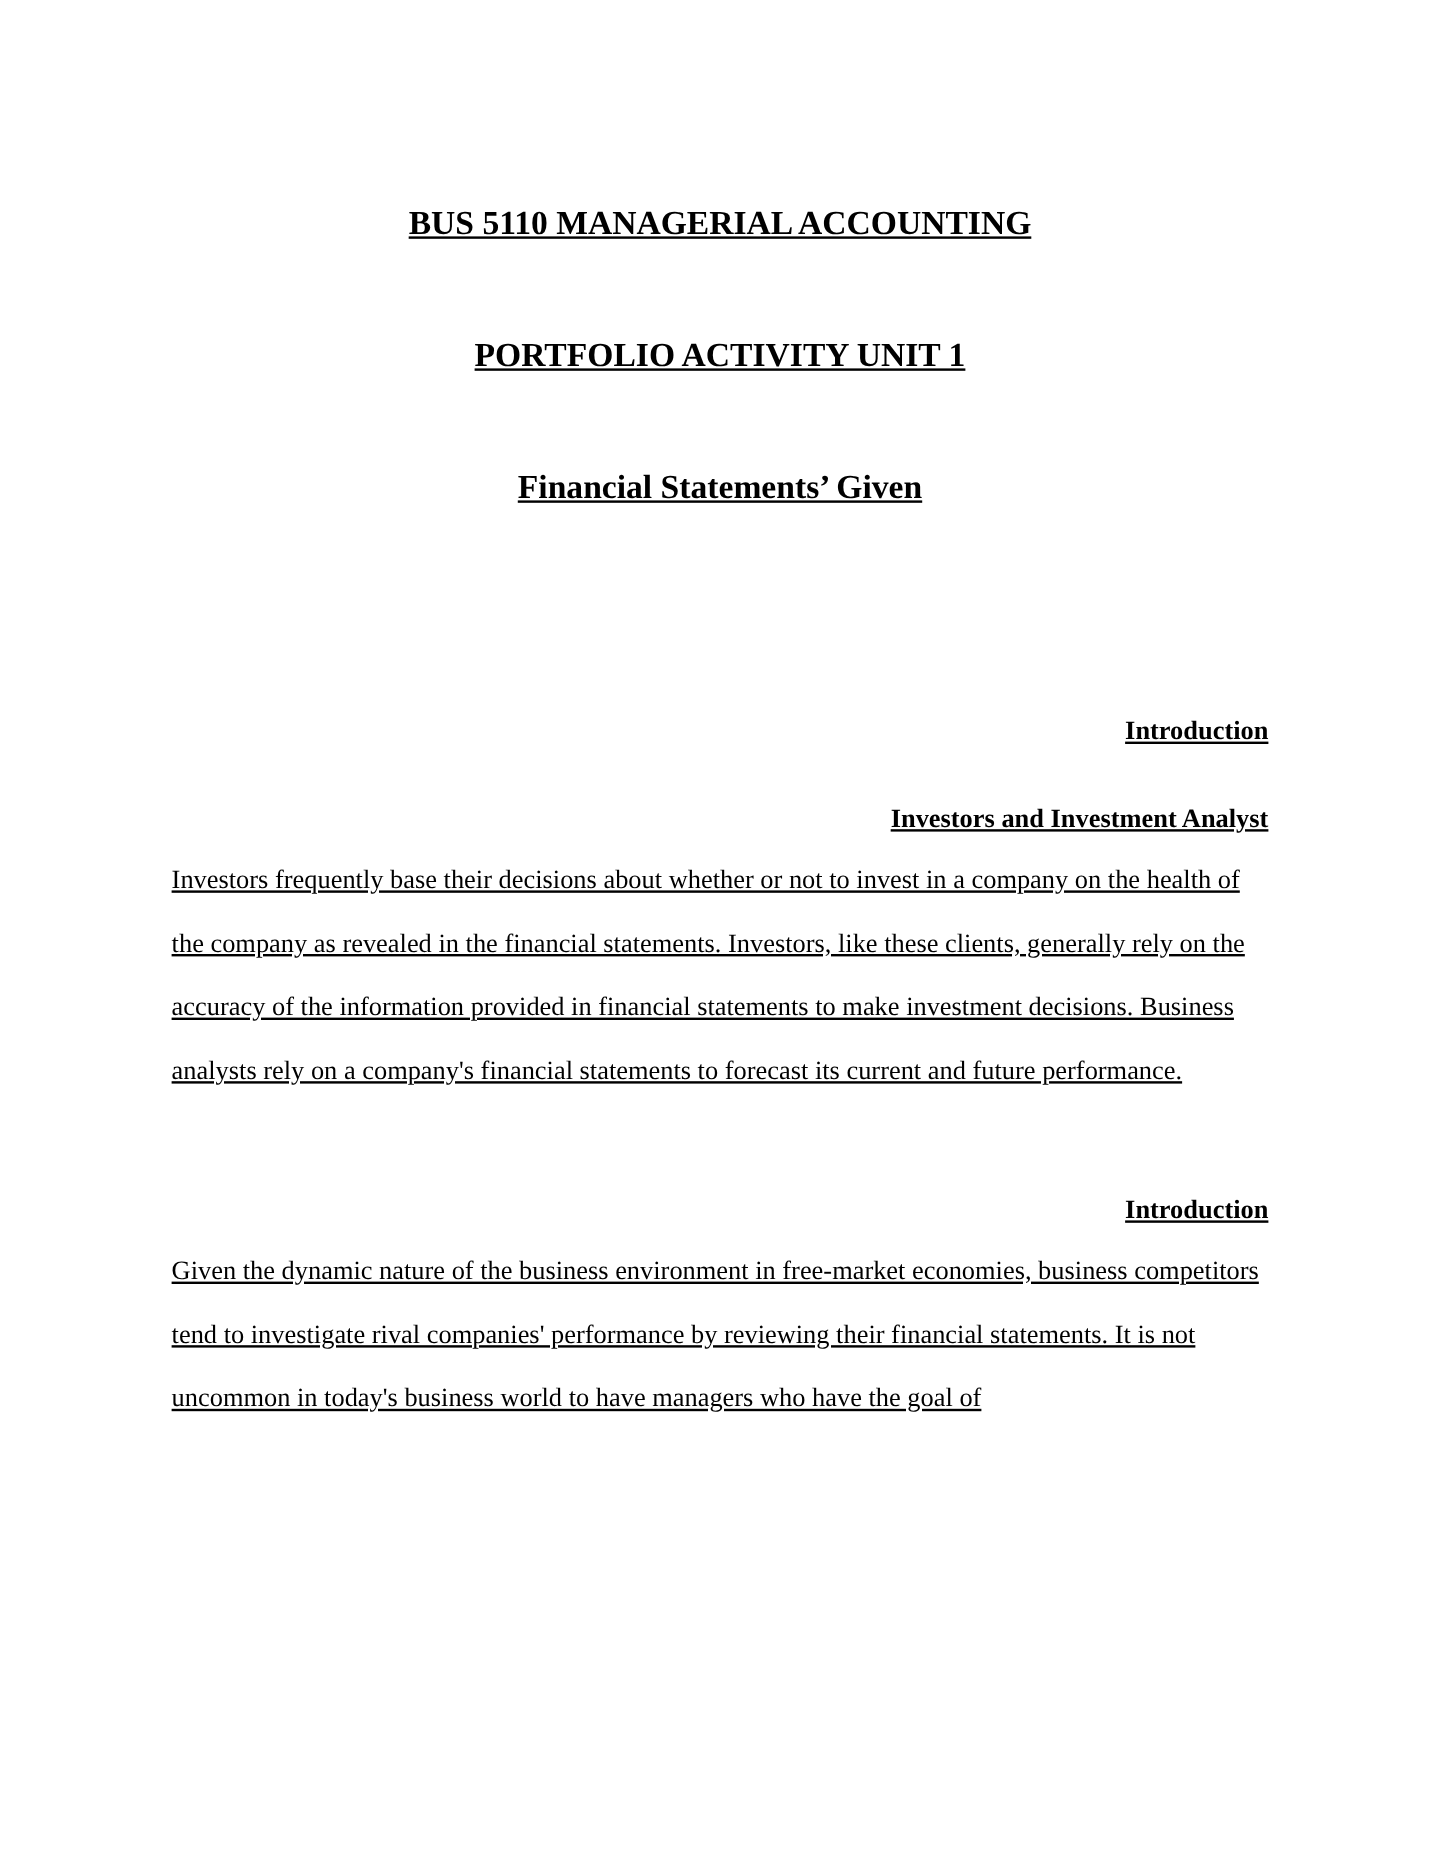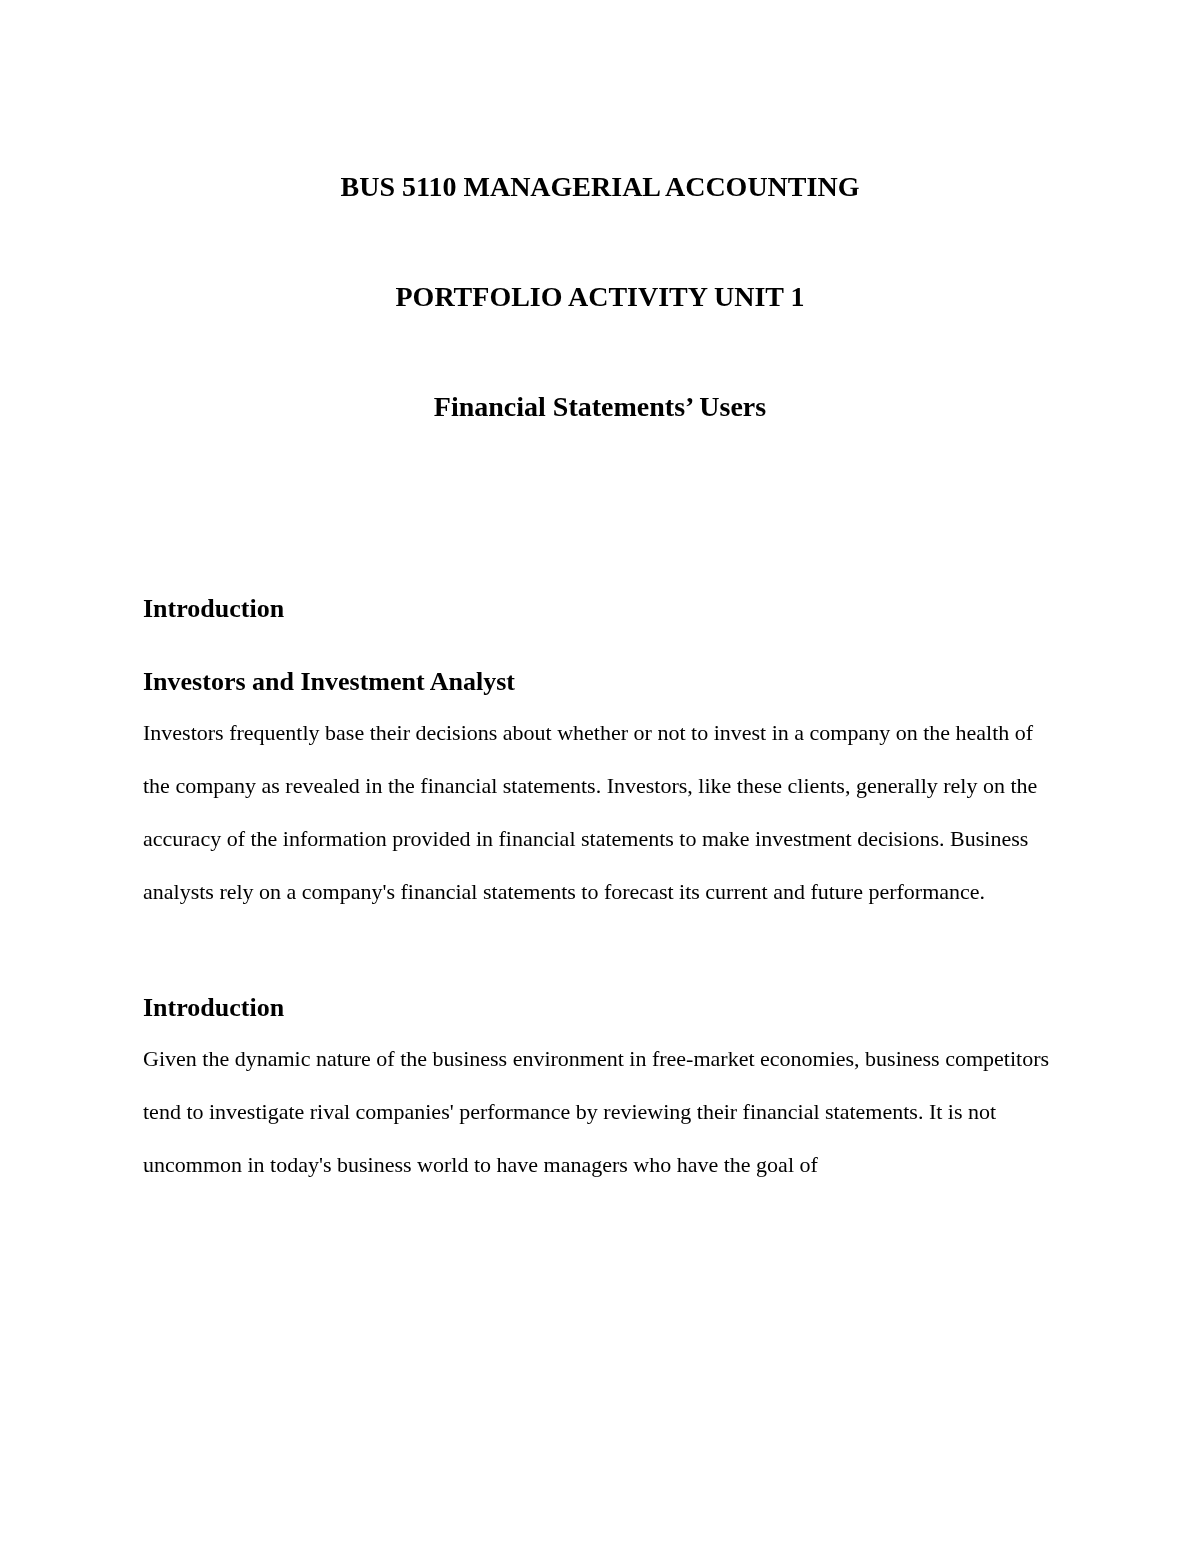"BUS 5110 MANAGERIAL ACCOUNTING" .page { text-decoration: none -> underline }
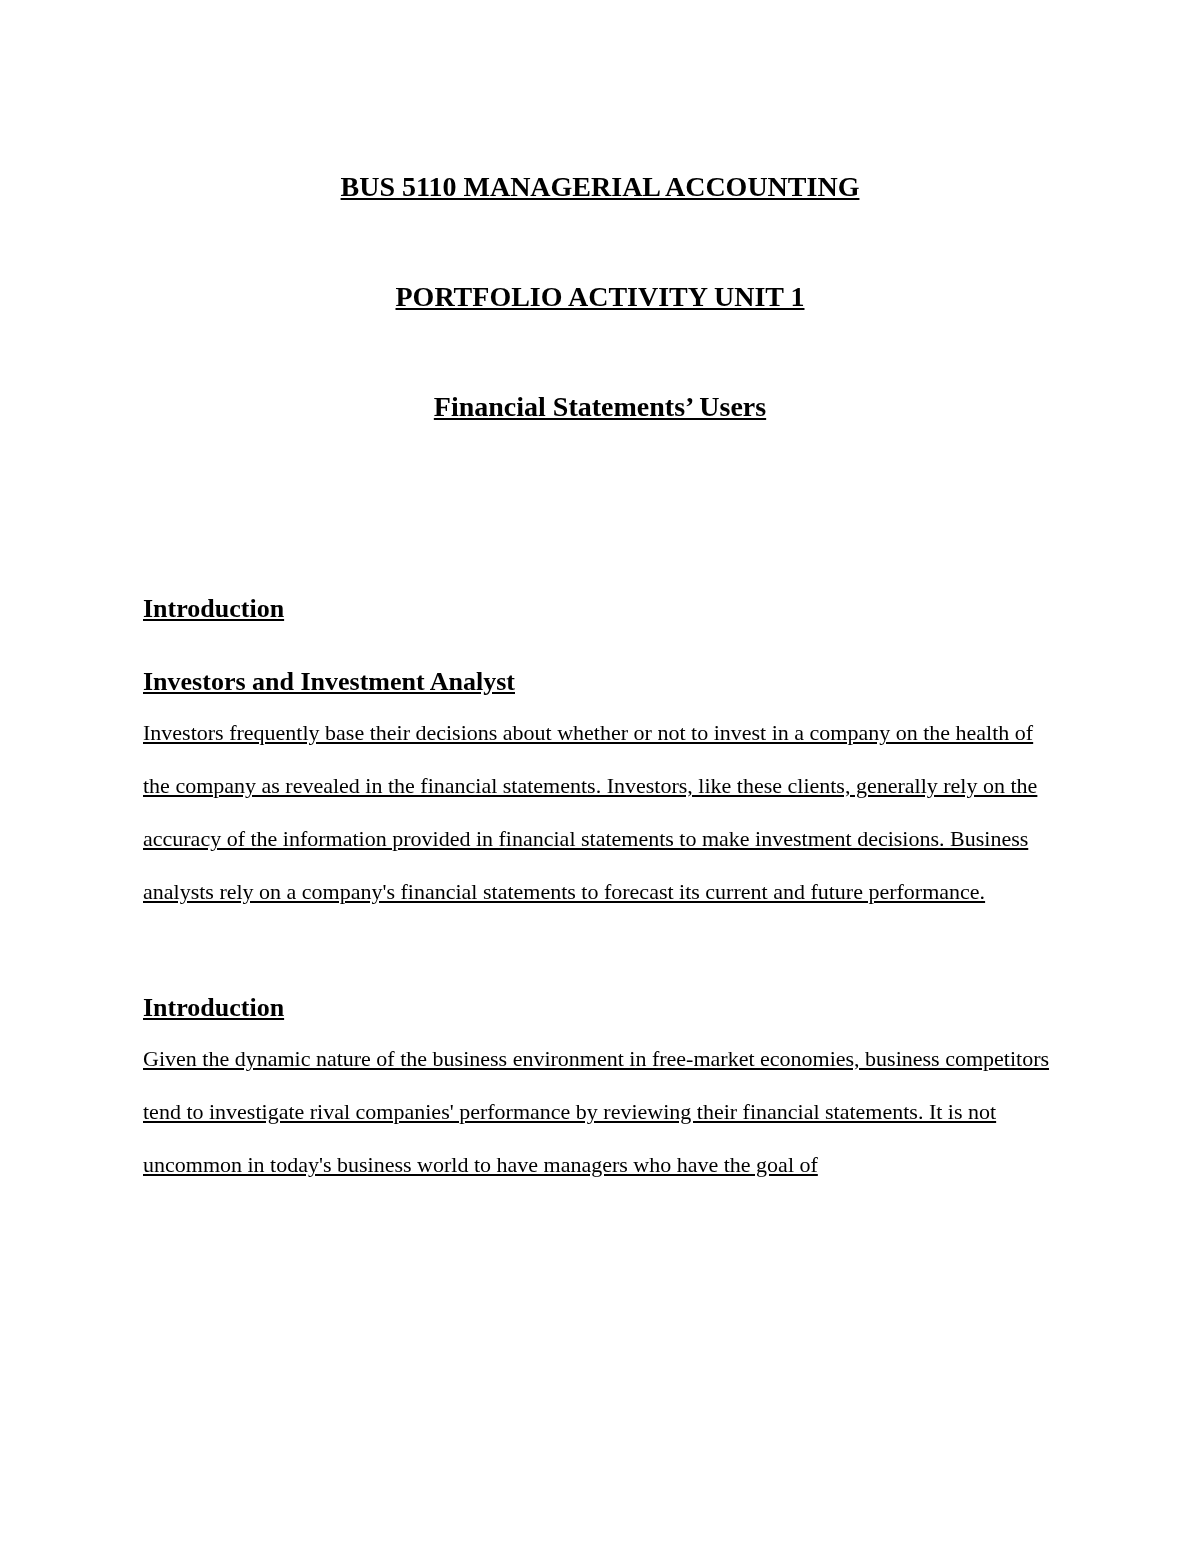"Financial Statements’ Users" h1.title { text: Users -> Given }
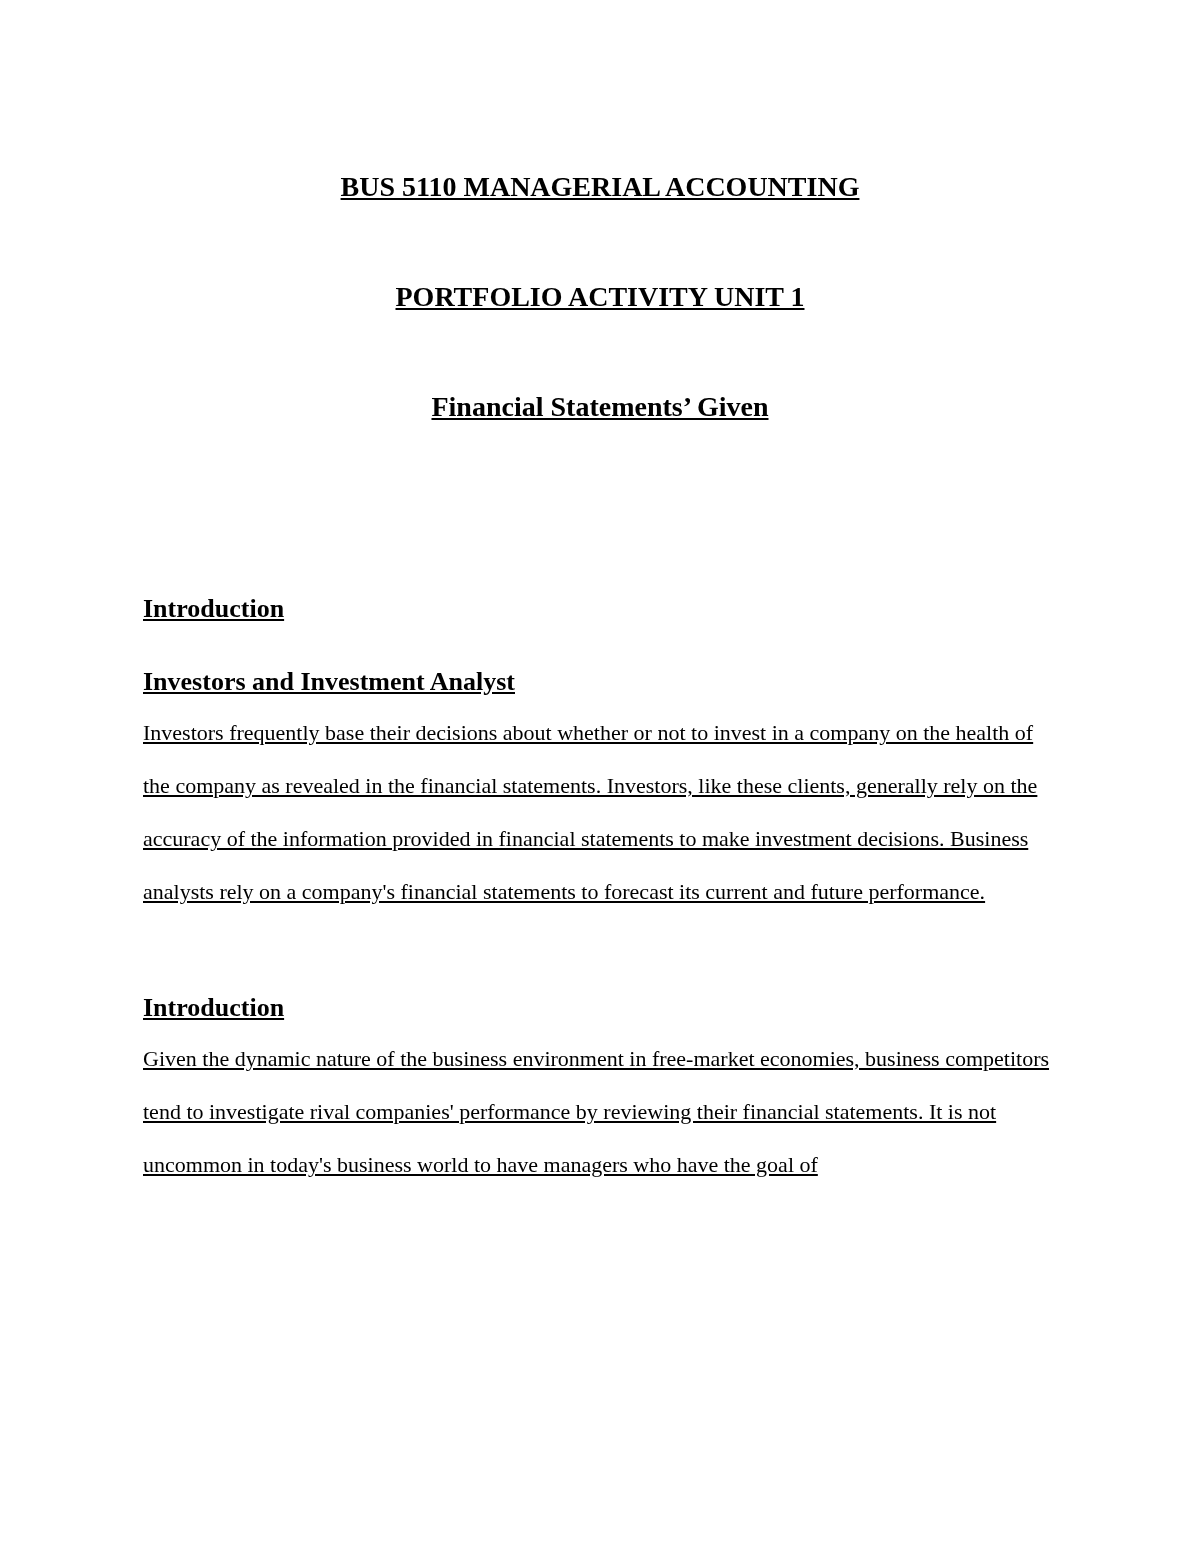"Introduction" .section-heading { font-size: 26px -> 22px; text-align: left -> right }
